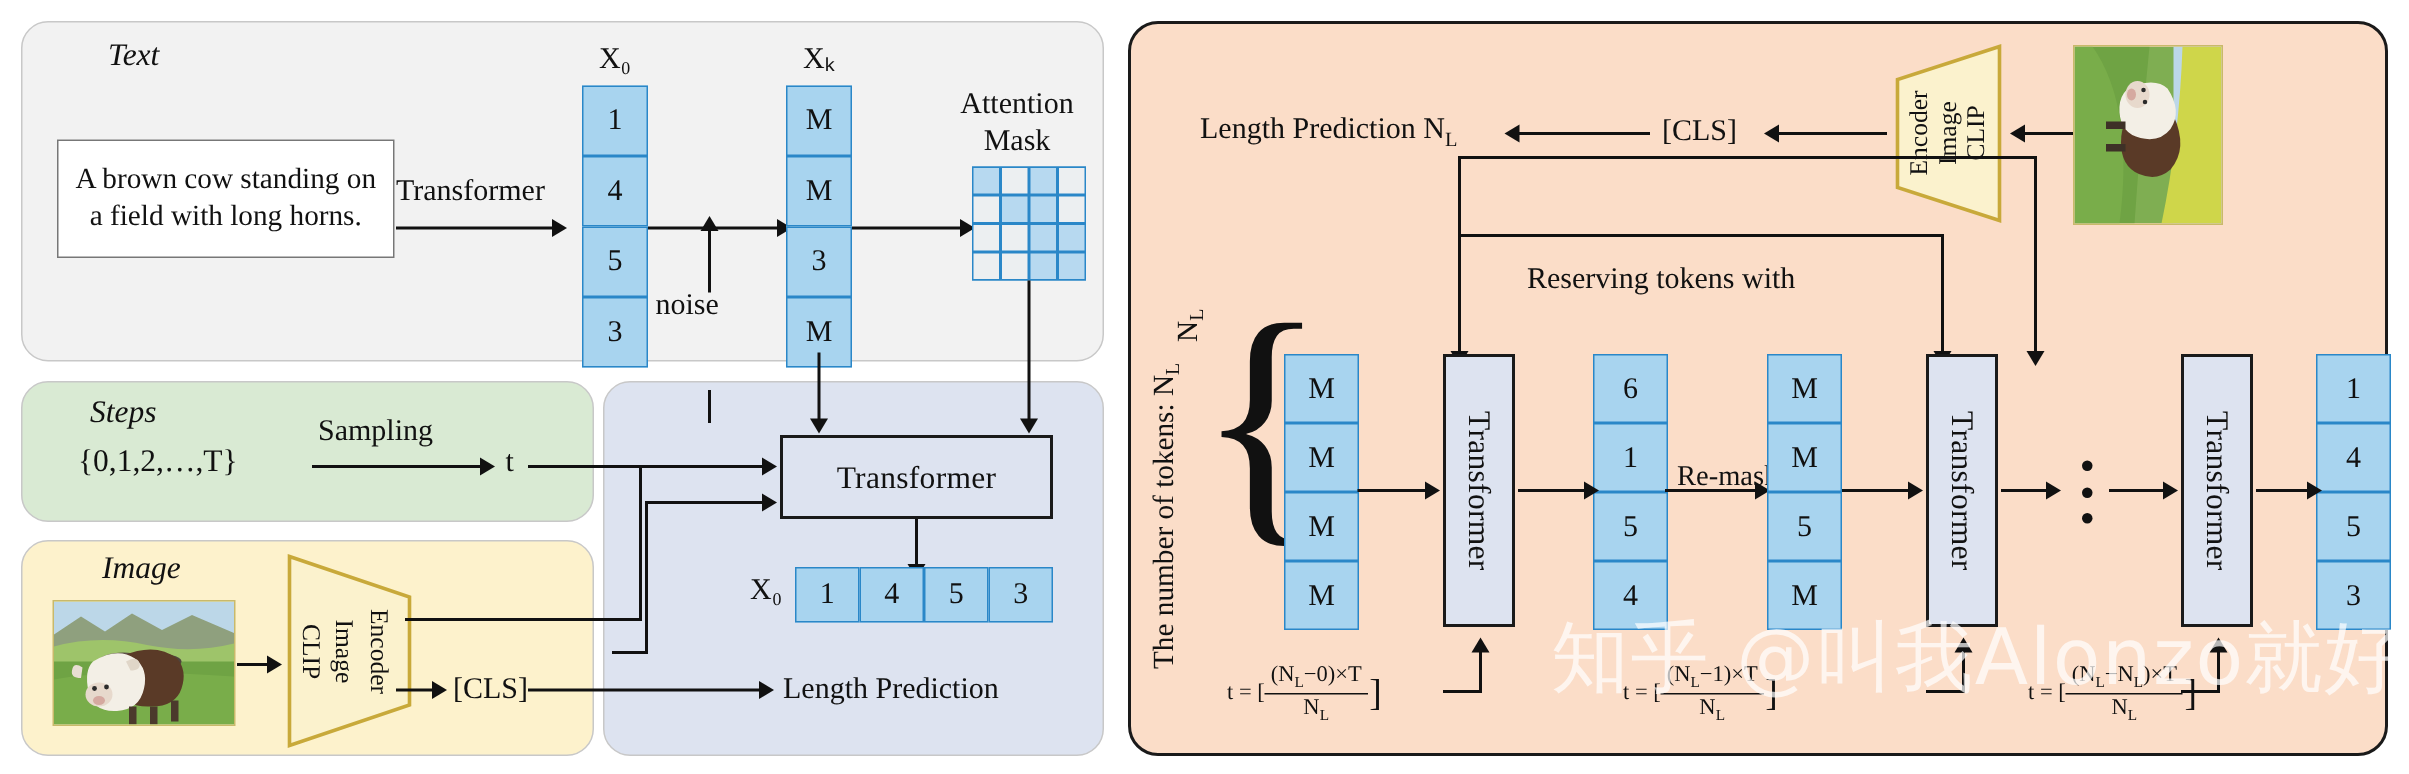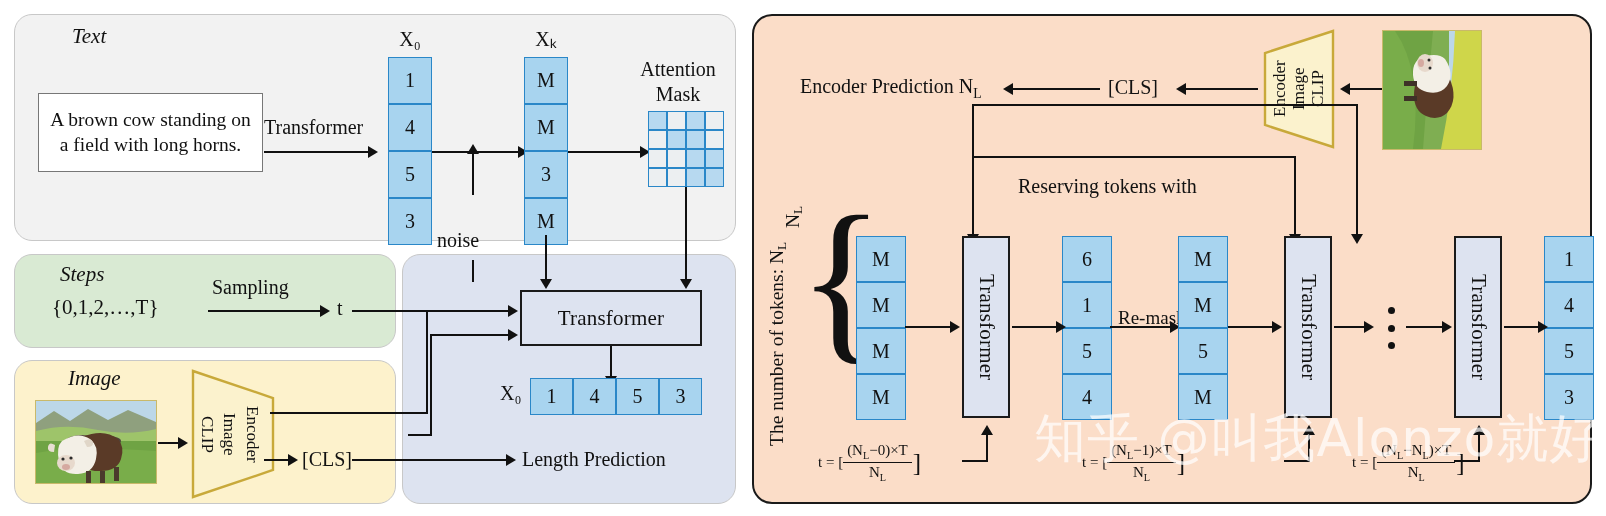"Encoder Prediction N" span { text: Encoder -> Length }
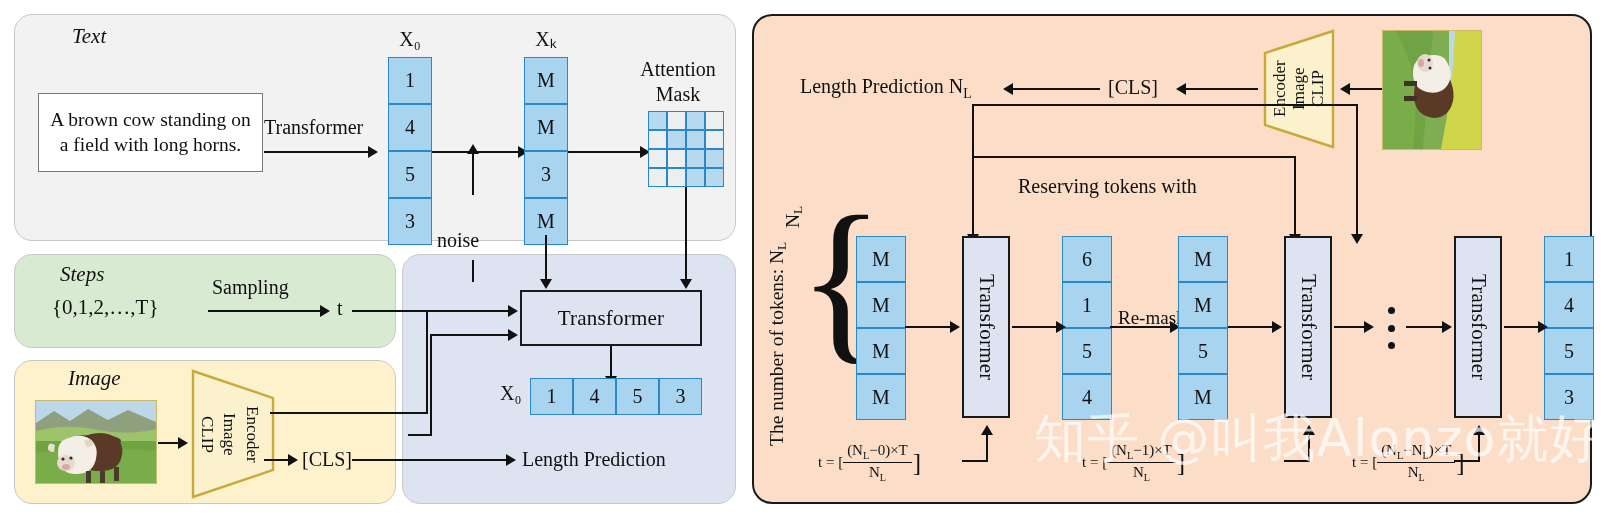"noise" div.lbl { margin-top: 37px -> none }
